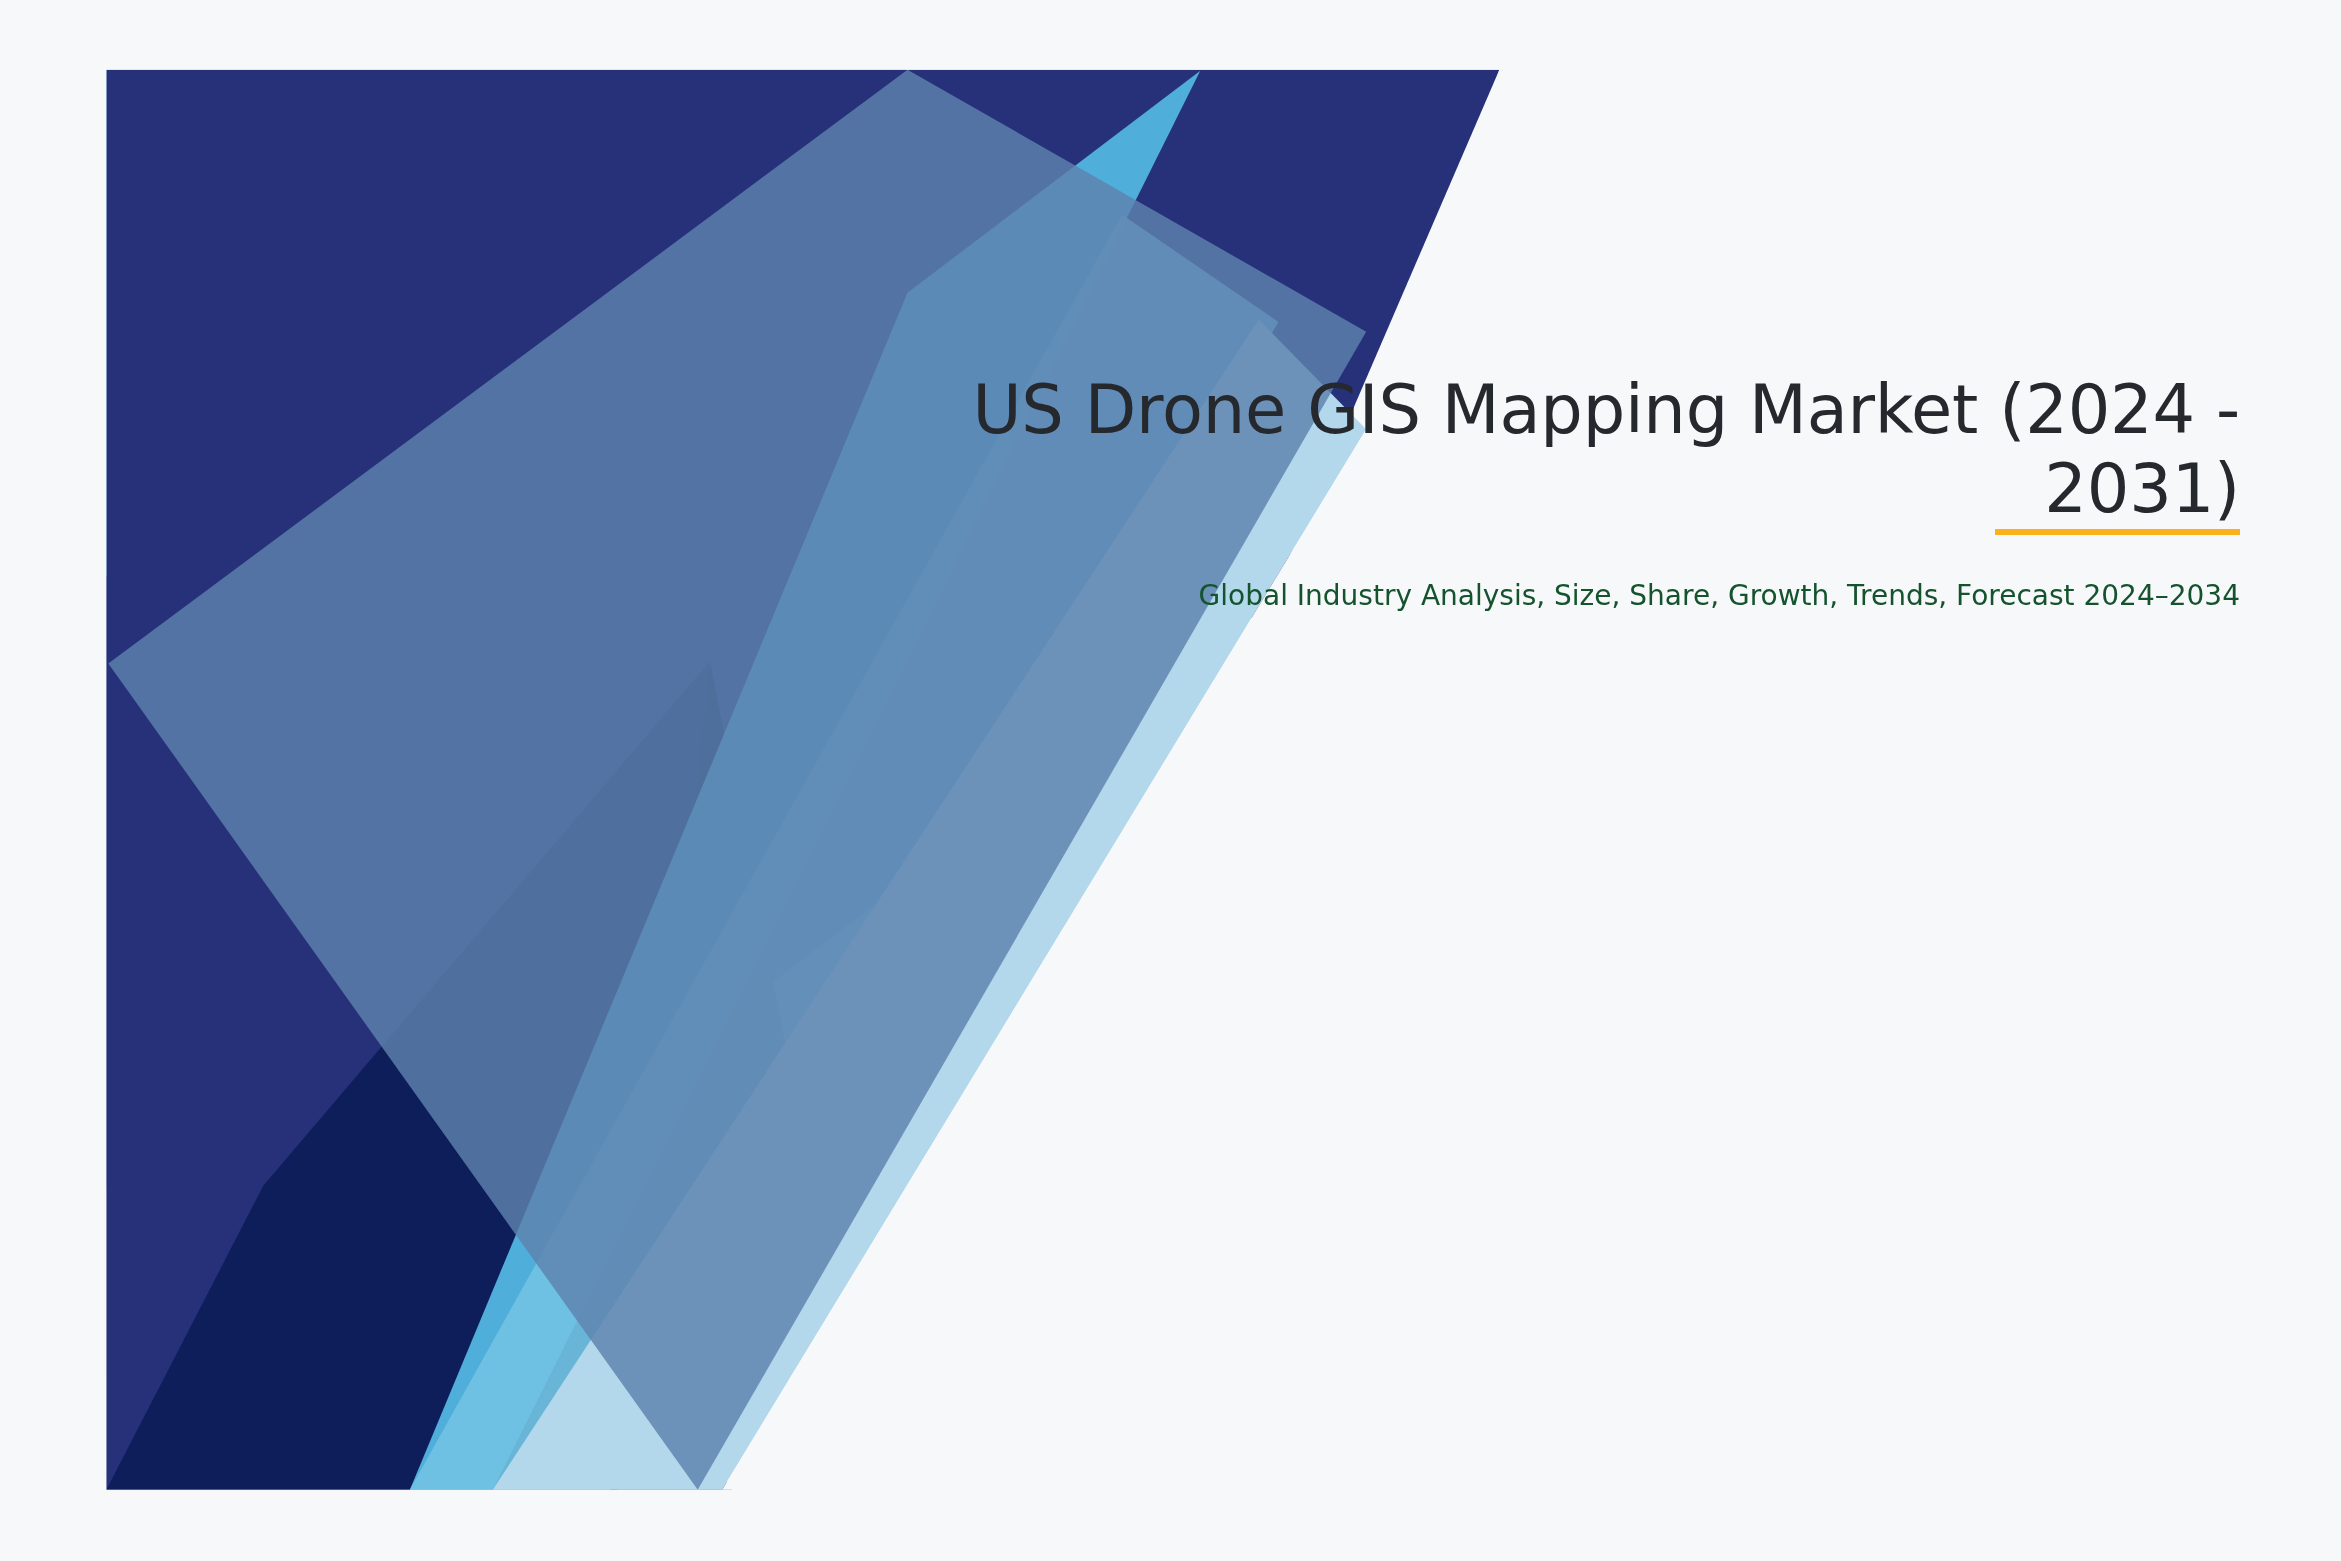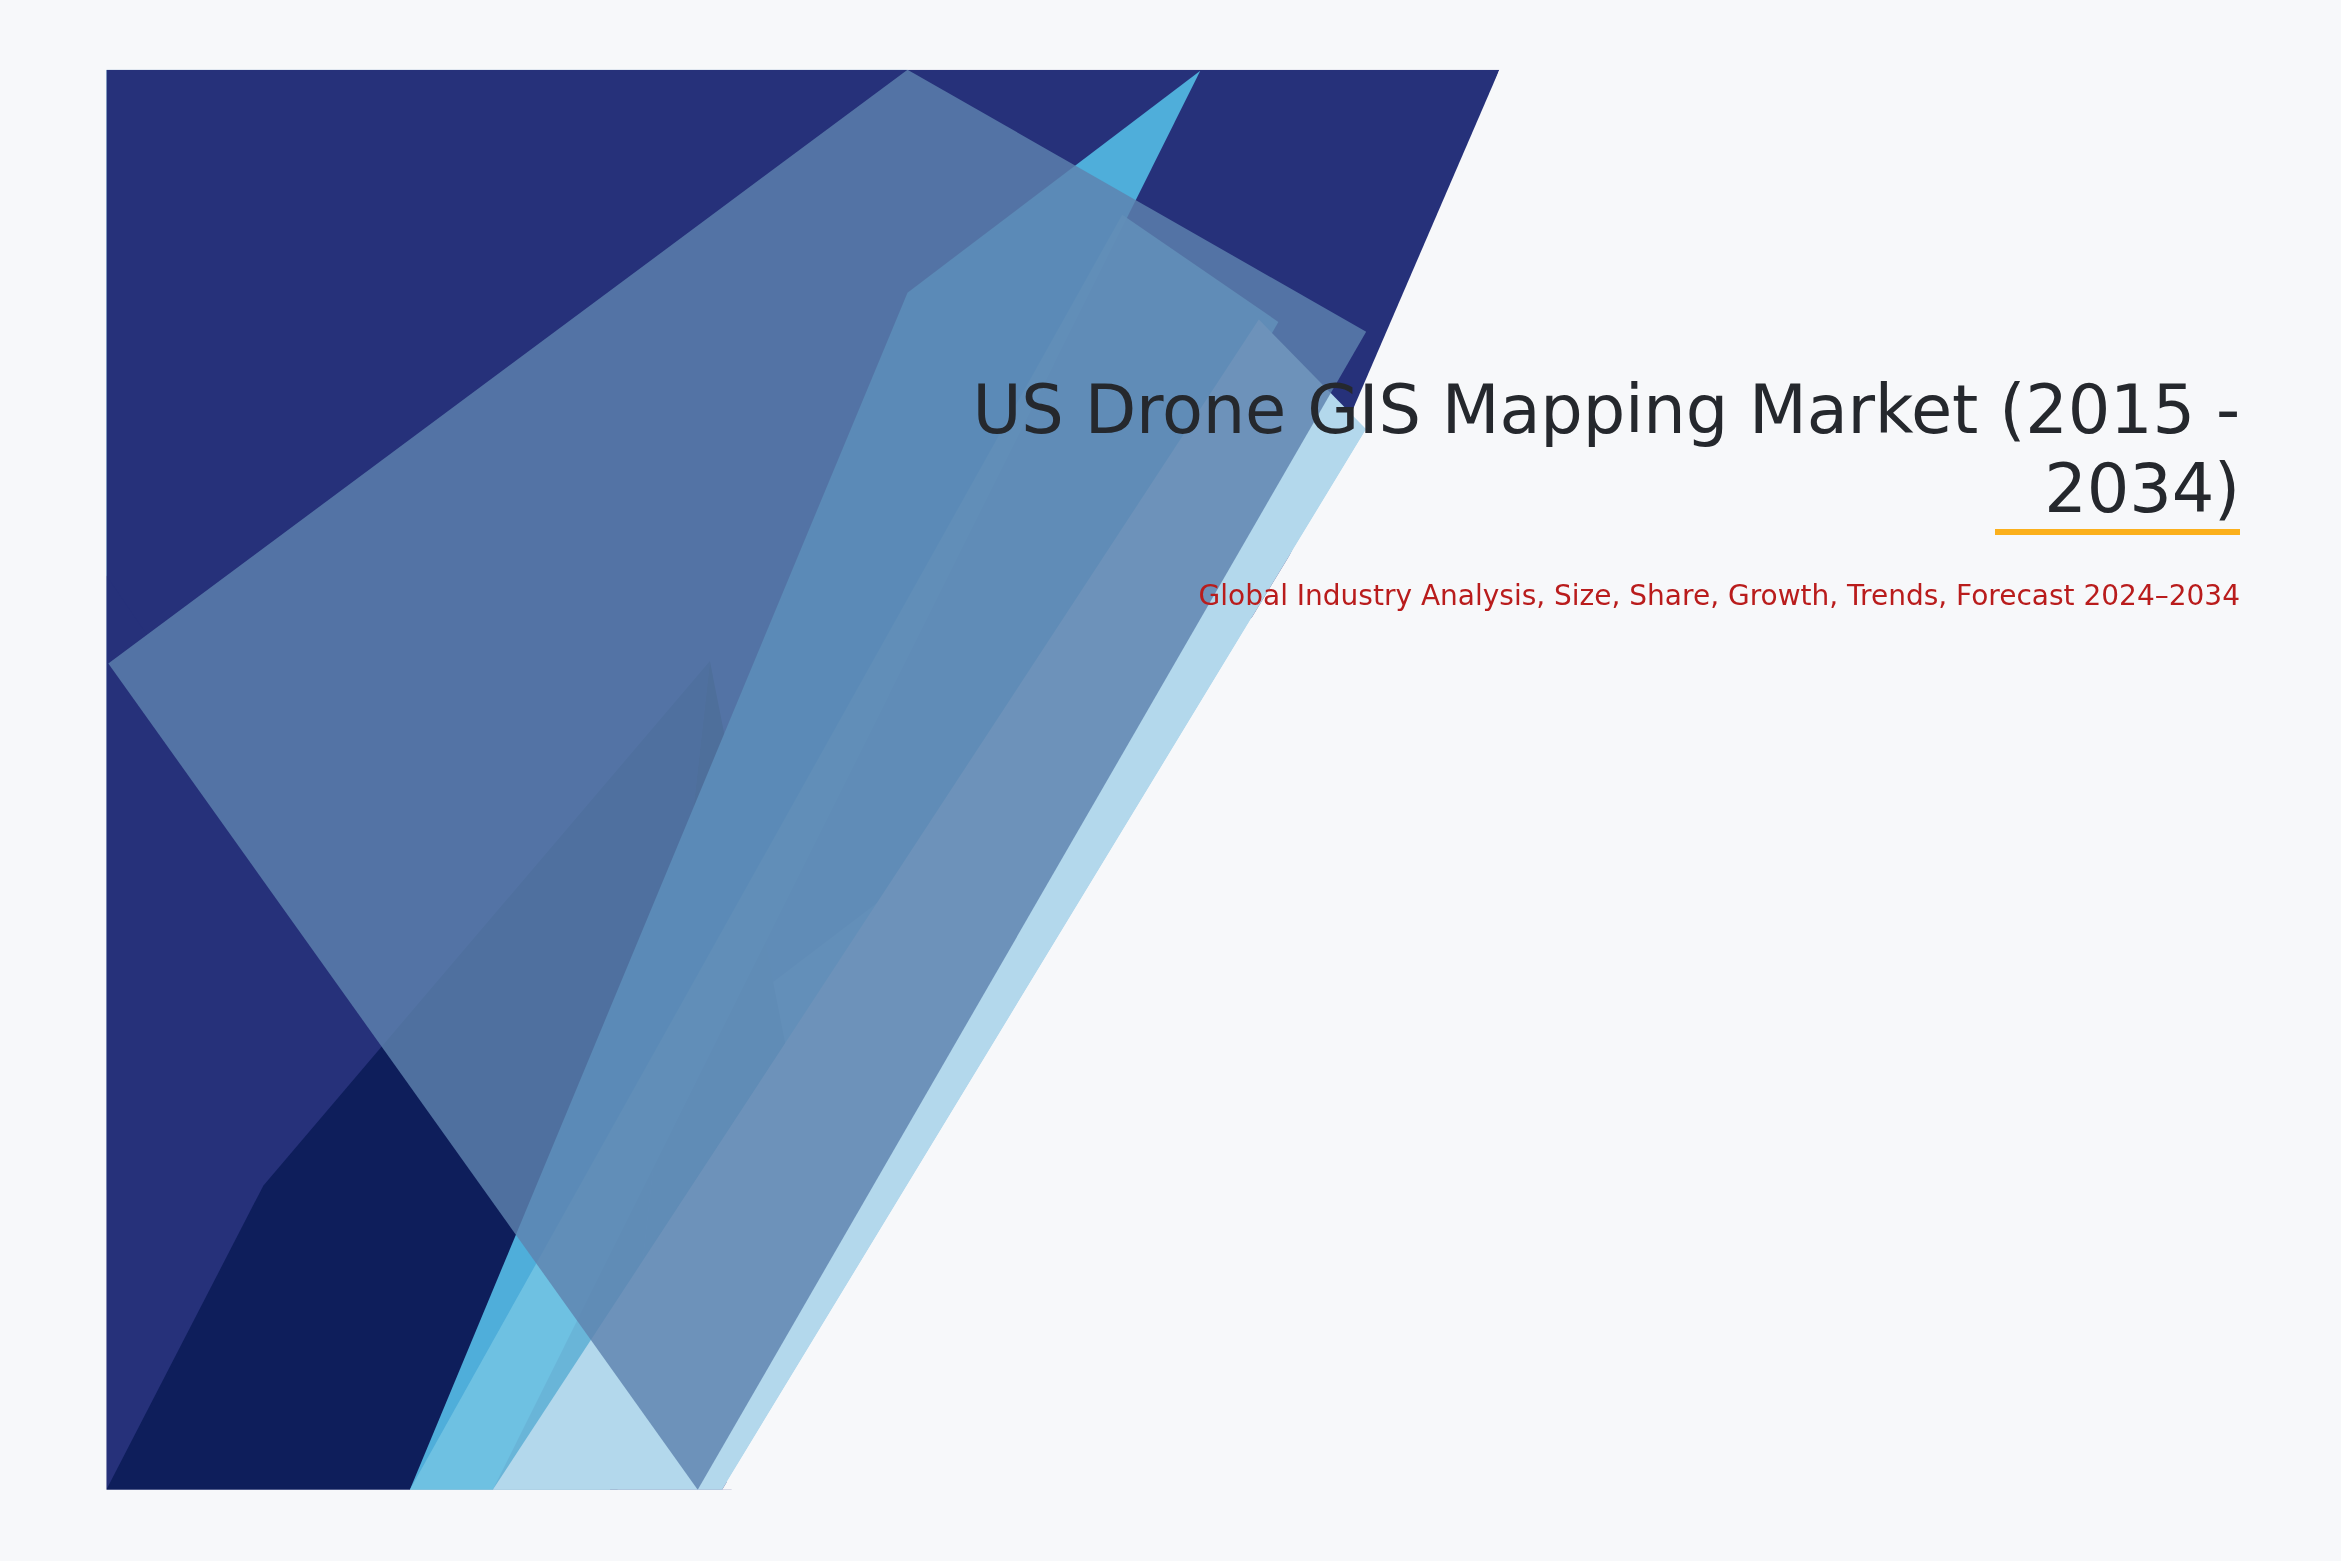"US Drone GIS Mapping Market" h1 { text: 2015 - 2034 -> 2024 - 2031 }
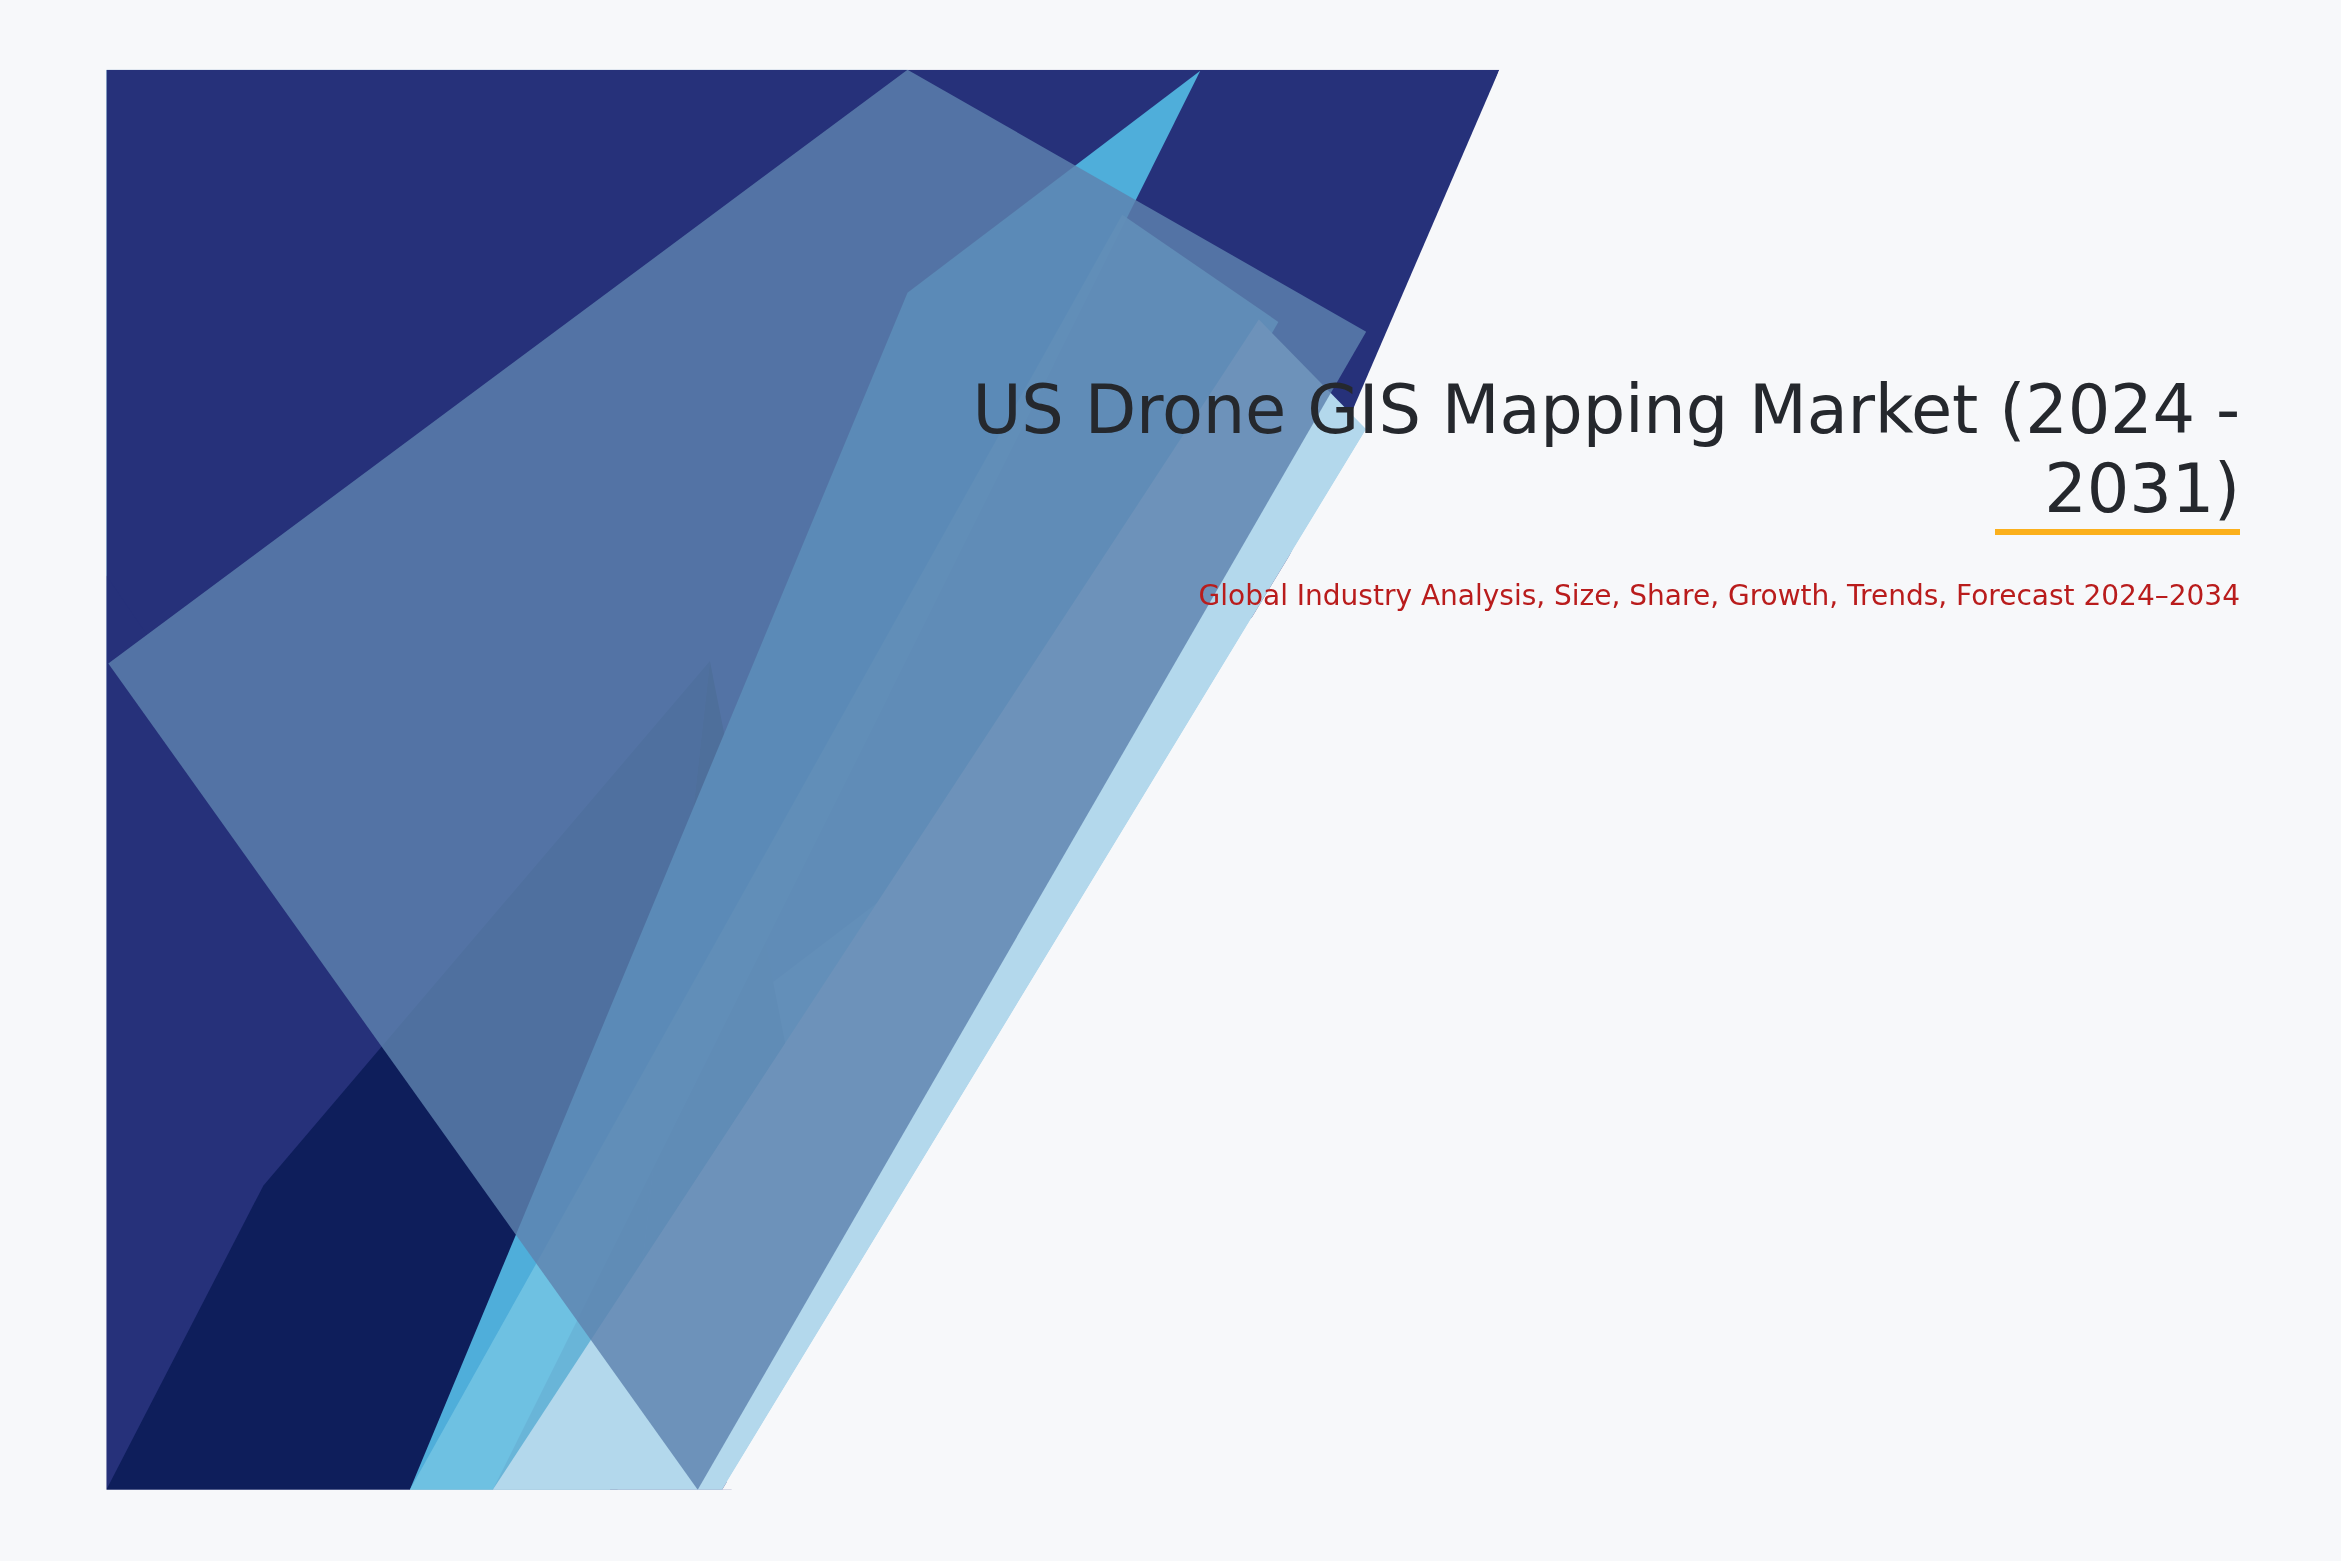"Global Industry Analysis, Size, Share," #page-subtitle { color: #b91c1c -> #14532d }
